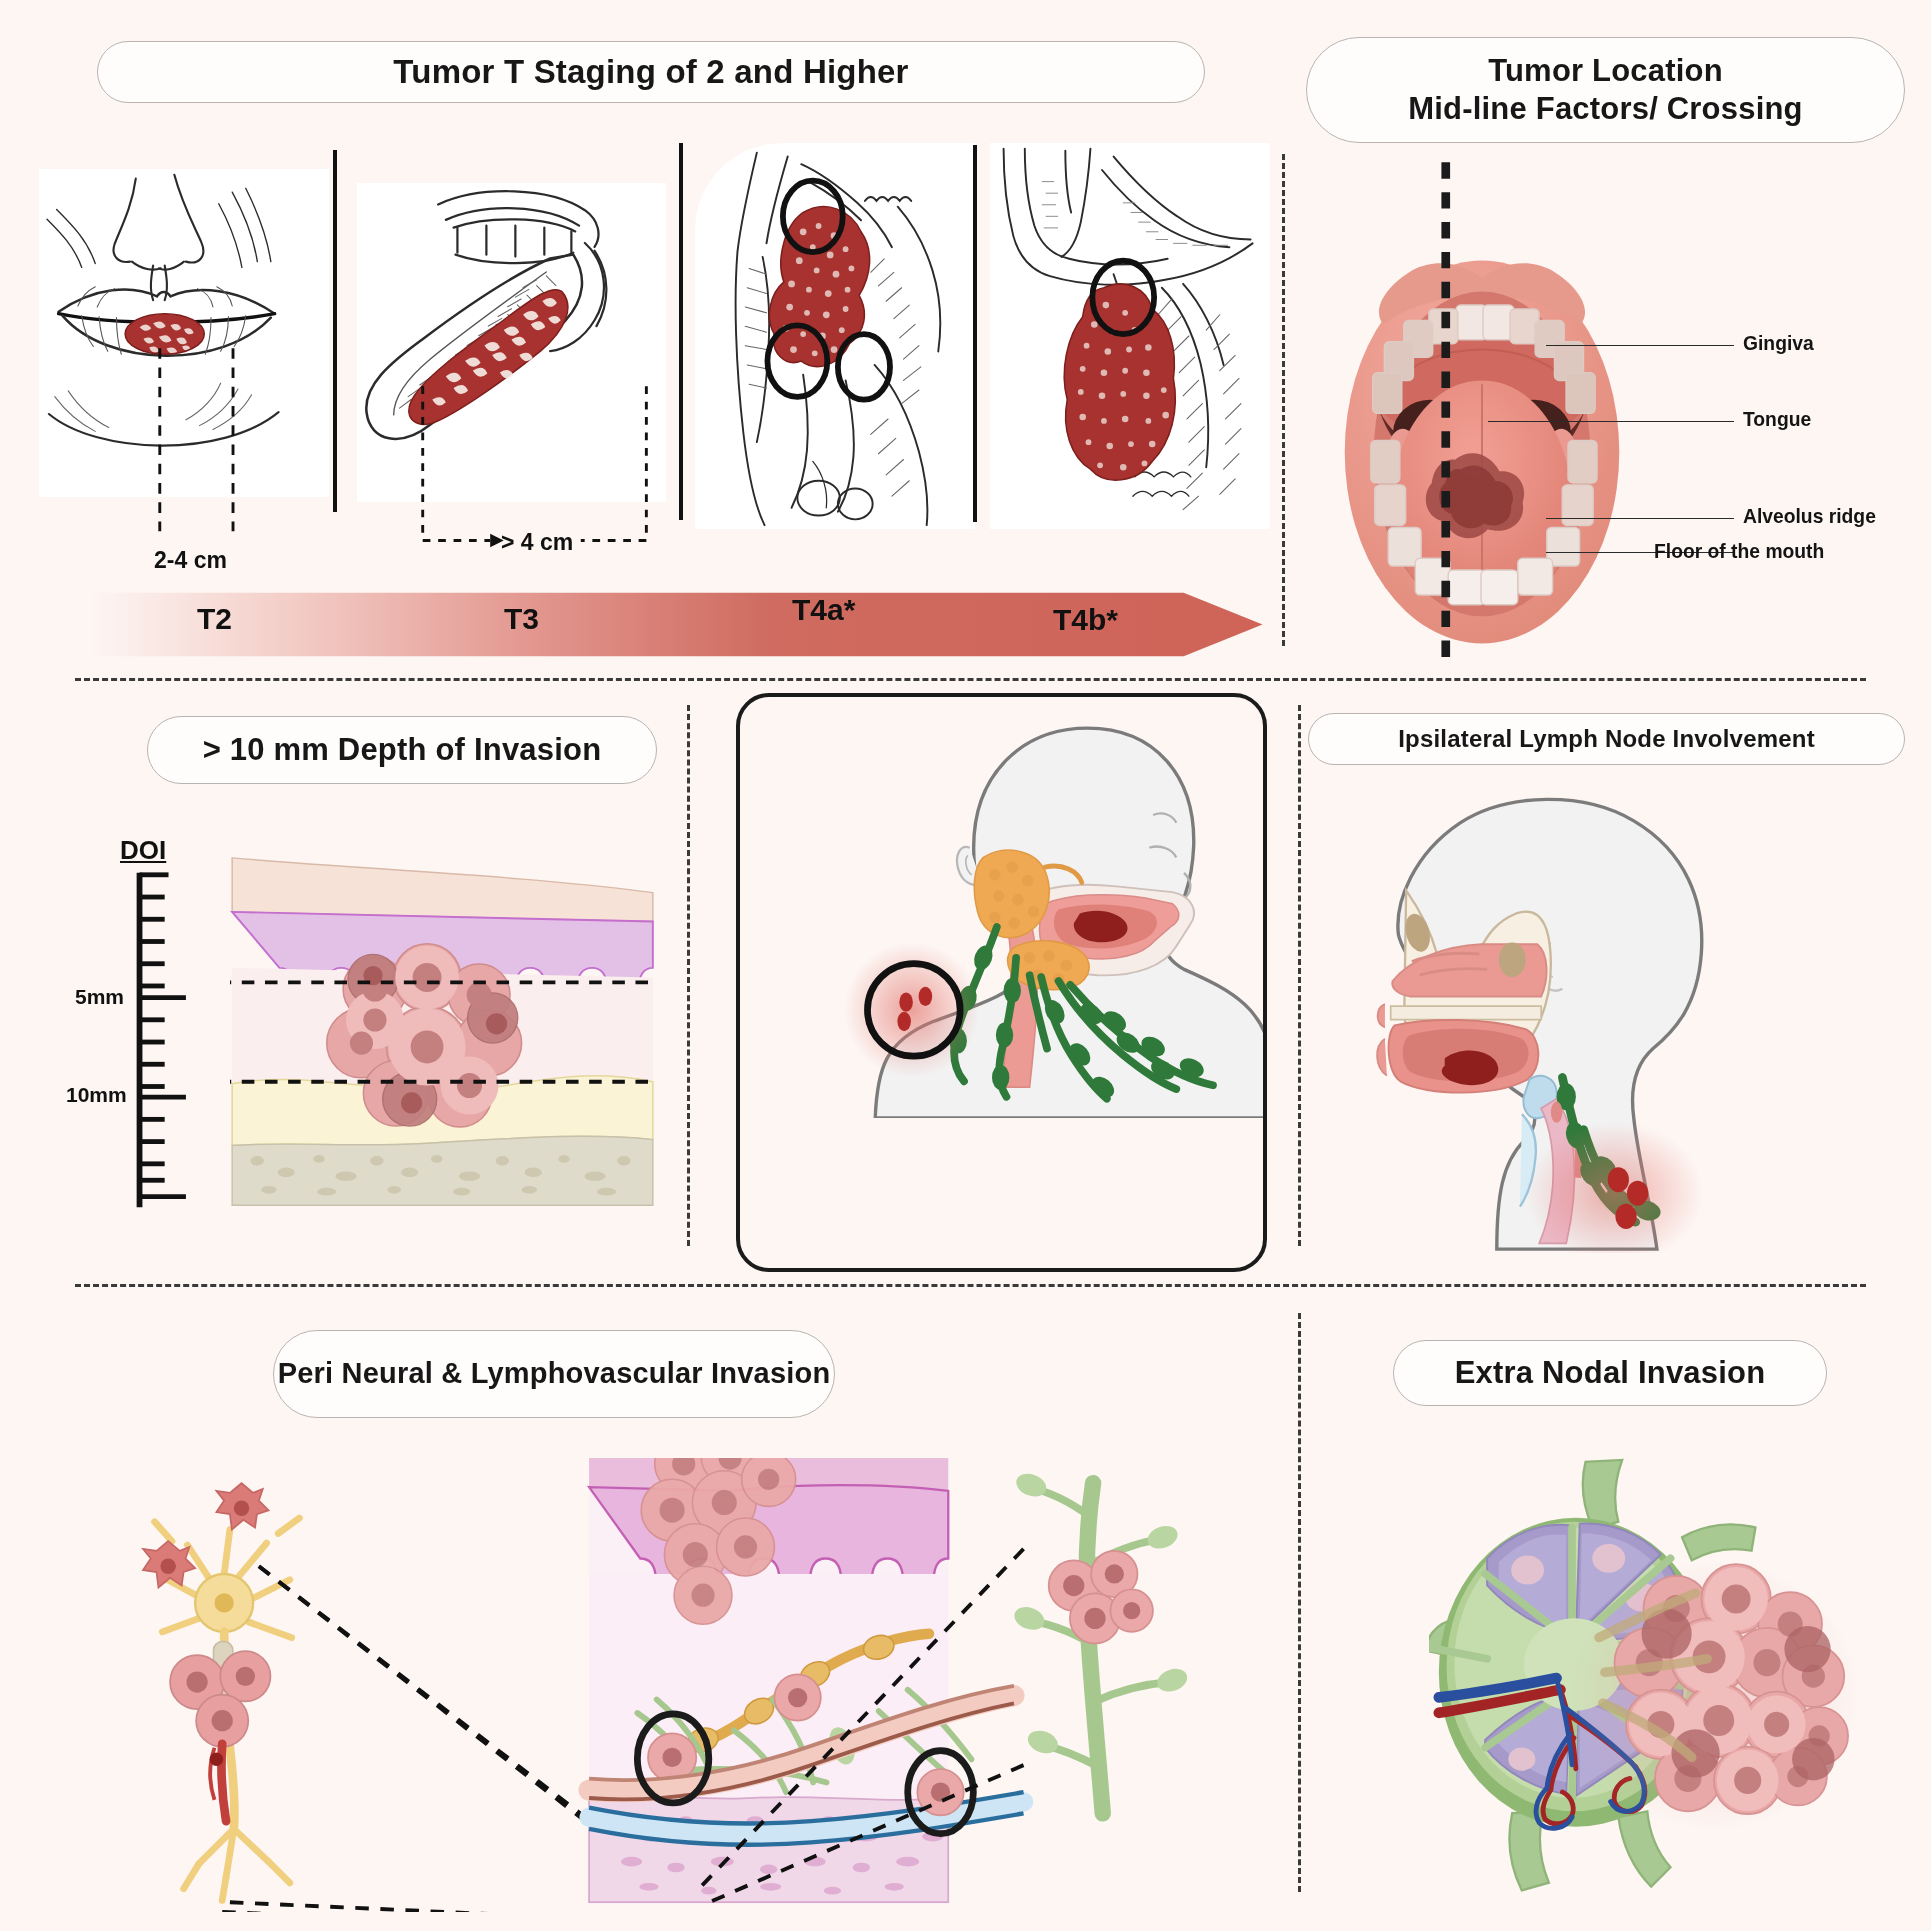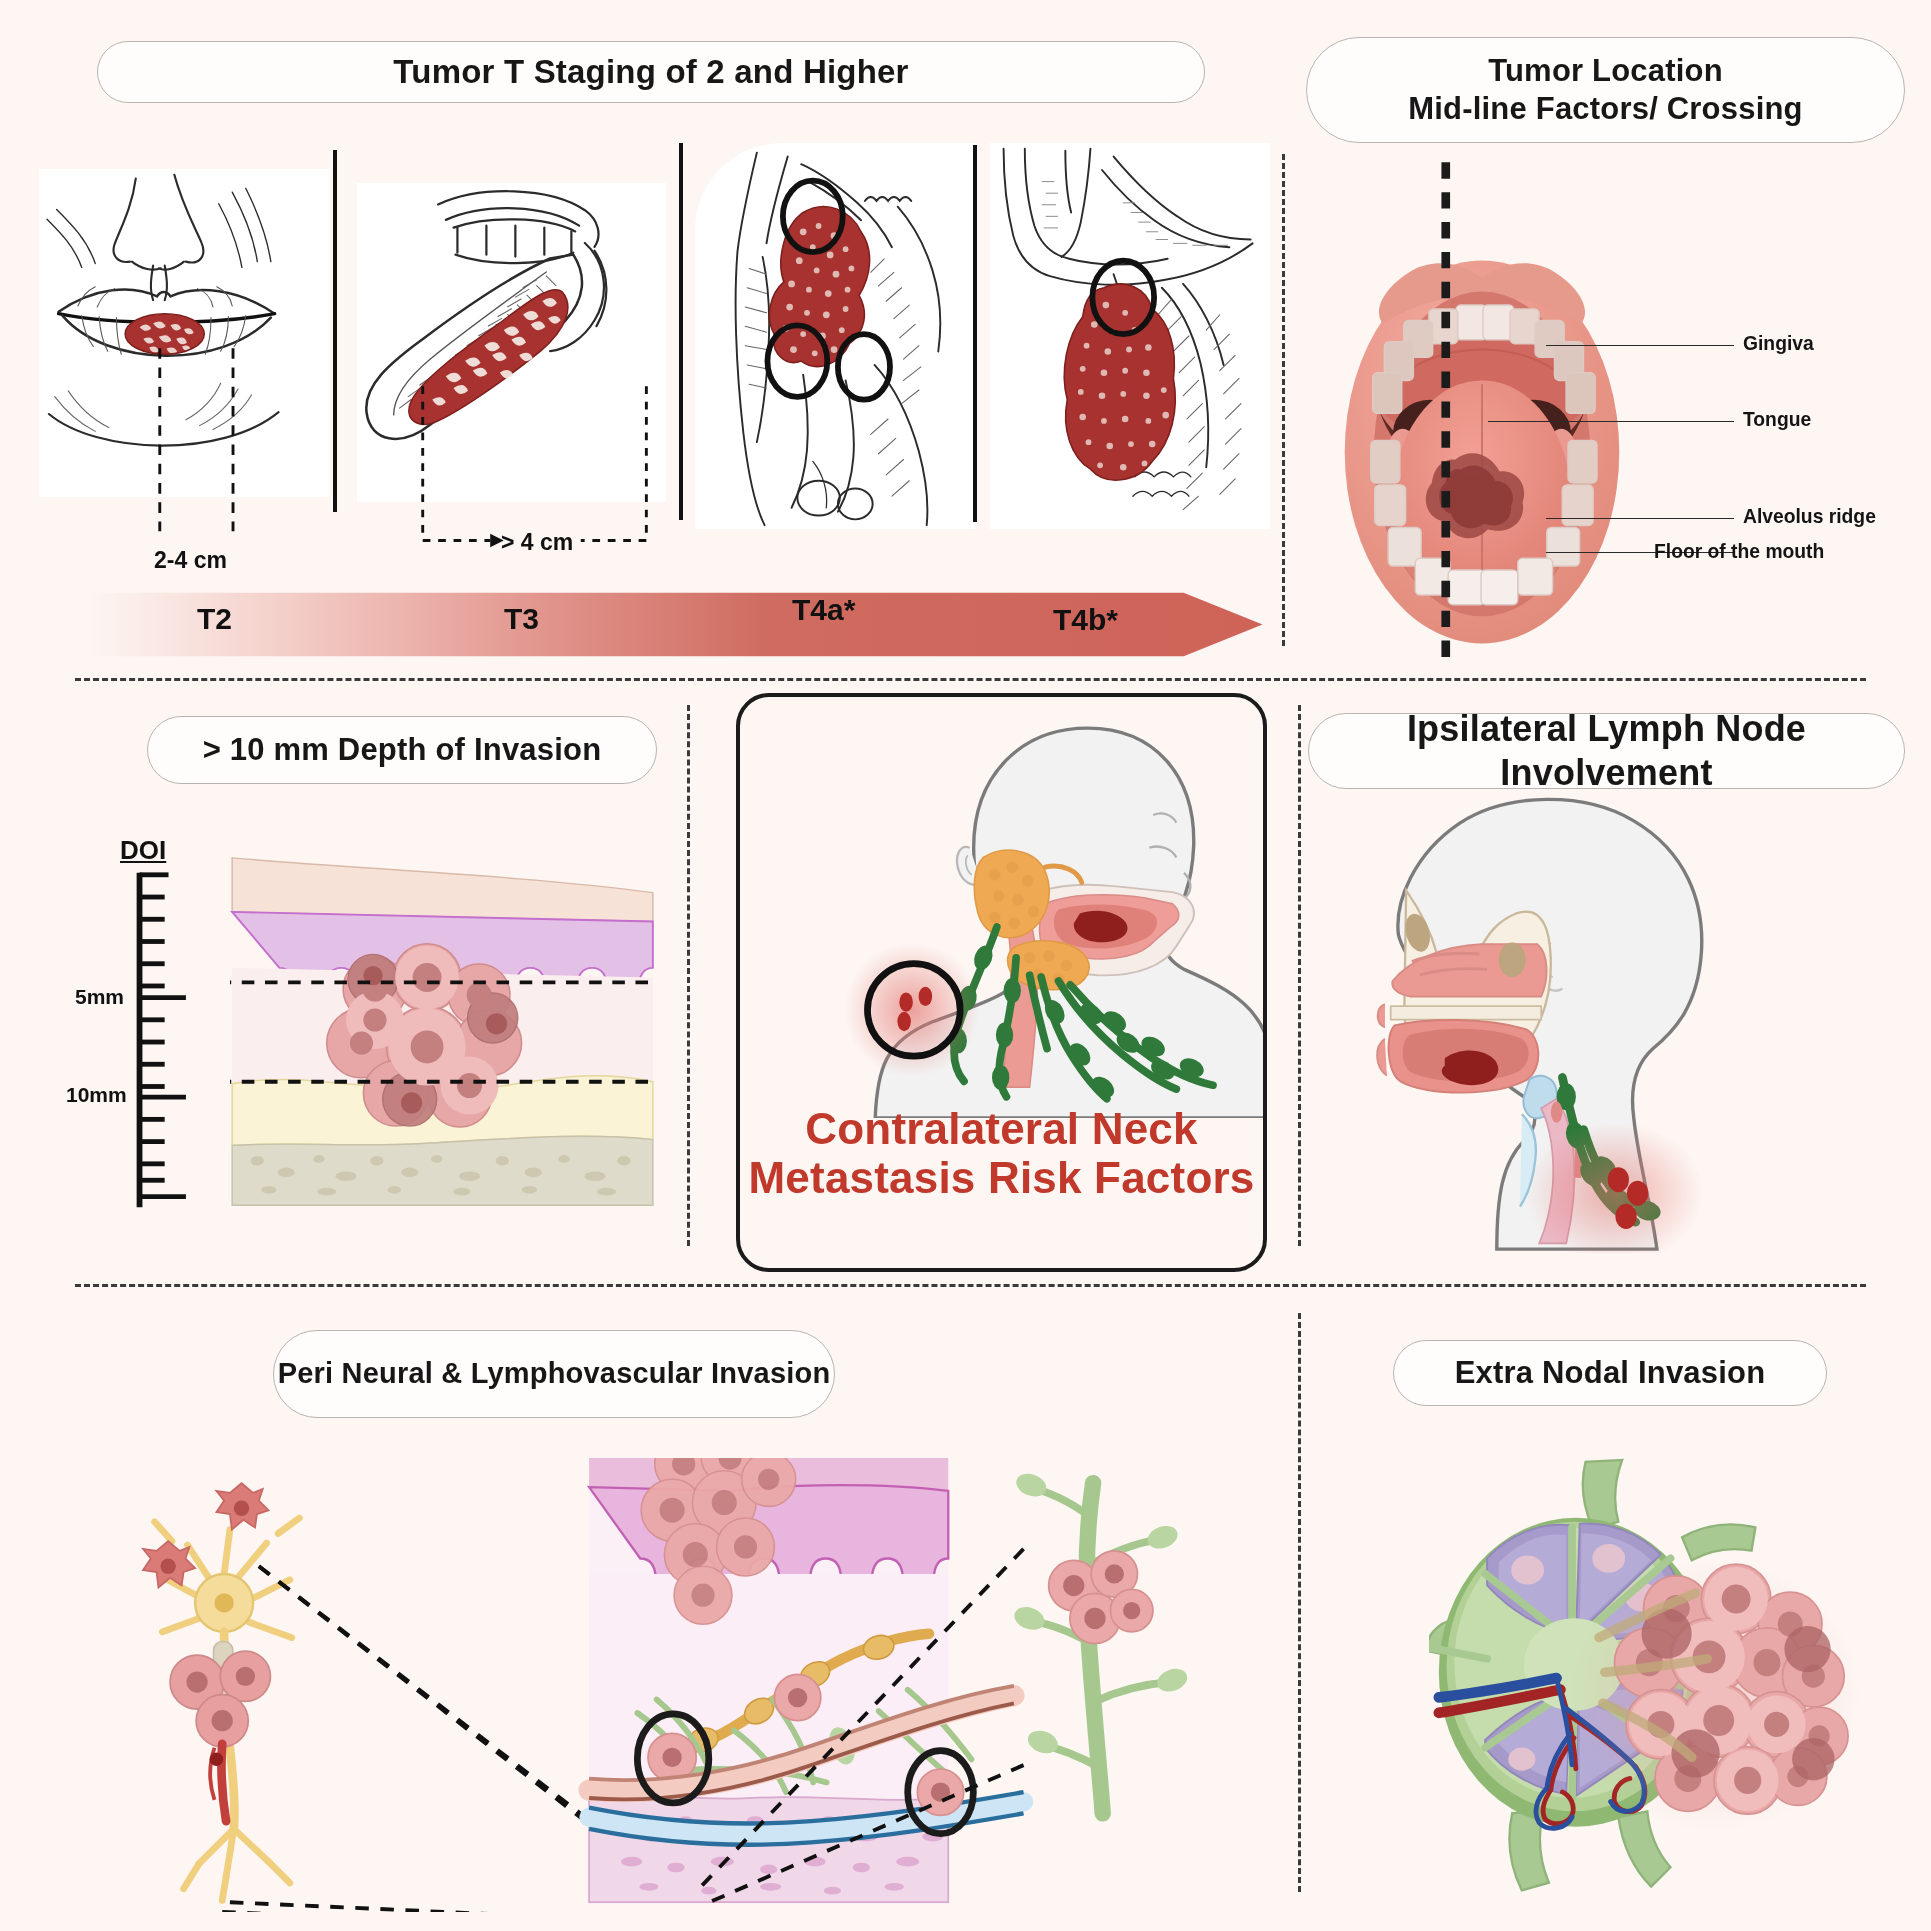"Ipsilateral Lymph Node Involvement" div.pill { font-size: 36px -> 24px; height: 76px -> 52px }
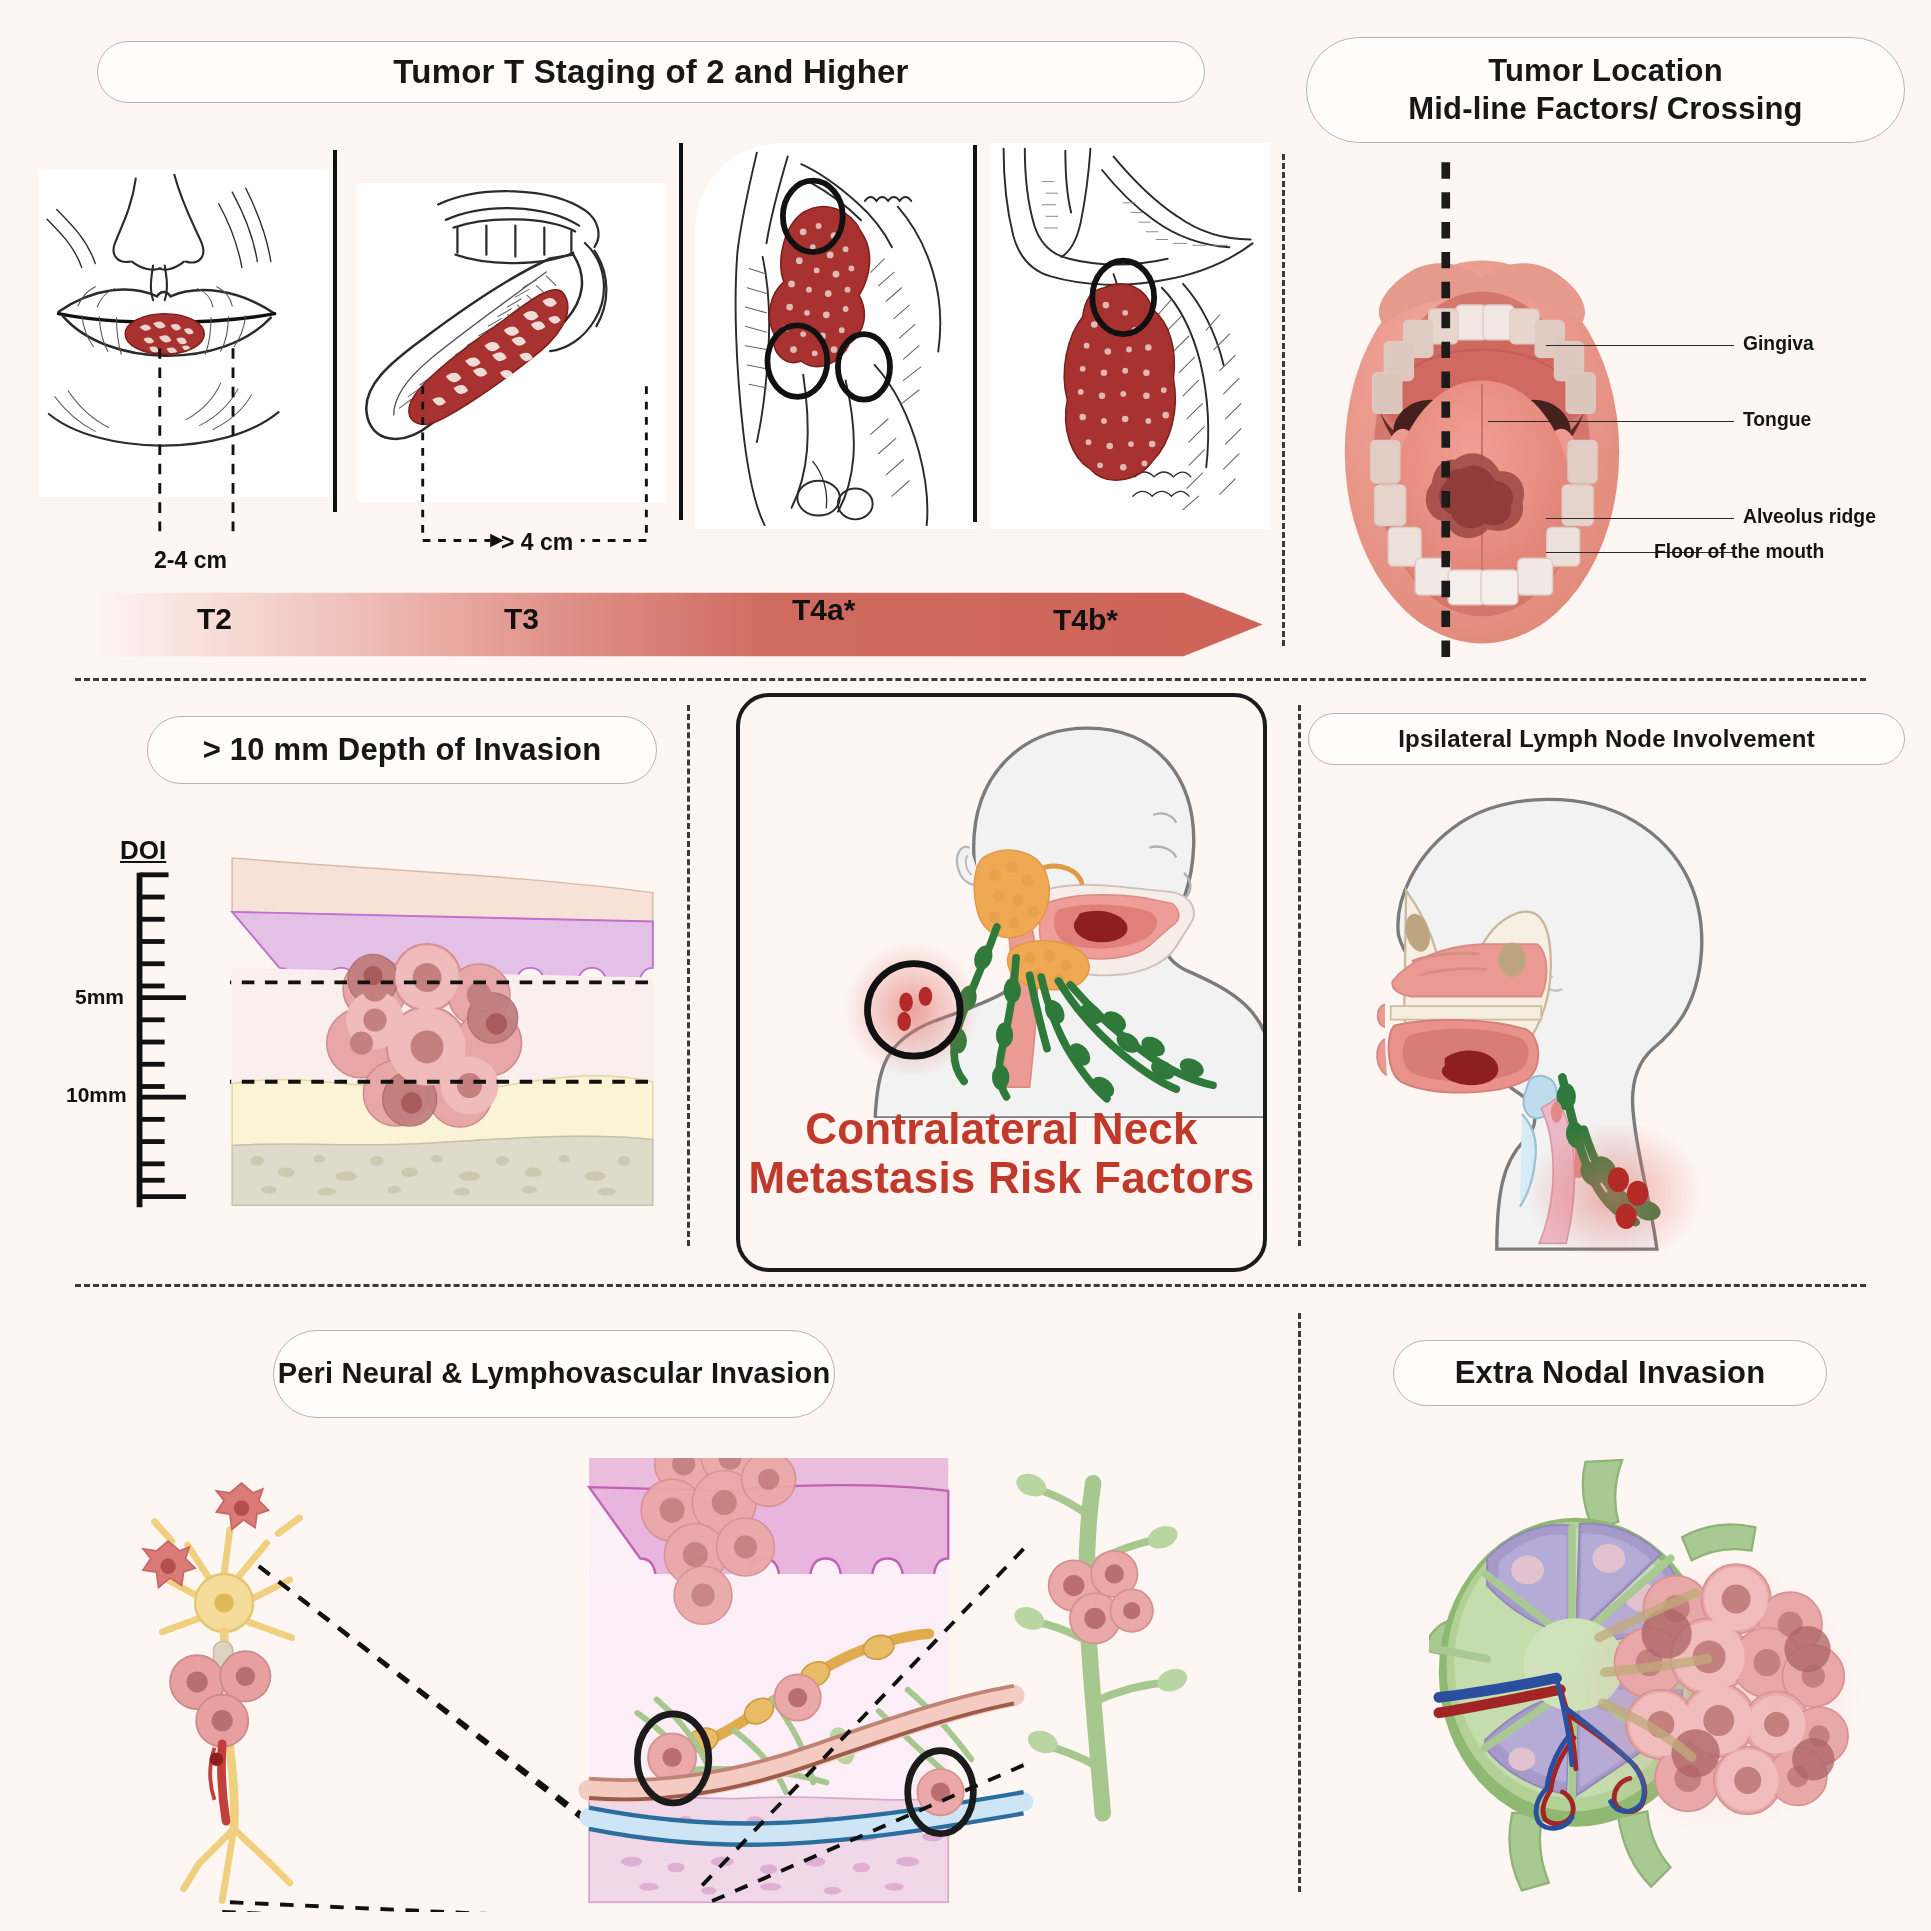"Contralateral Neck" div.center-title { html: <div> <div>Contralateral Neck</div> <div>Metastasis Risk Factors</div> </div> -> none }
